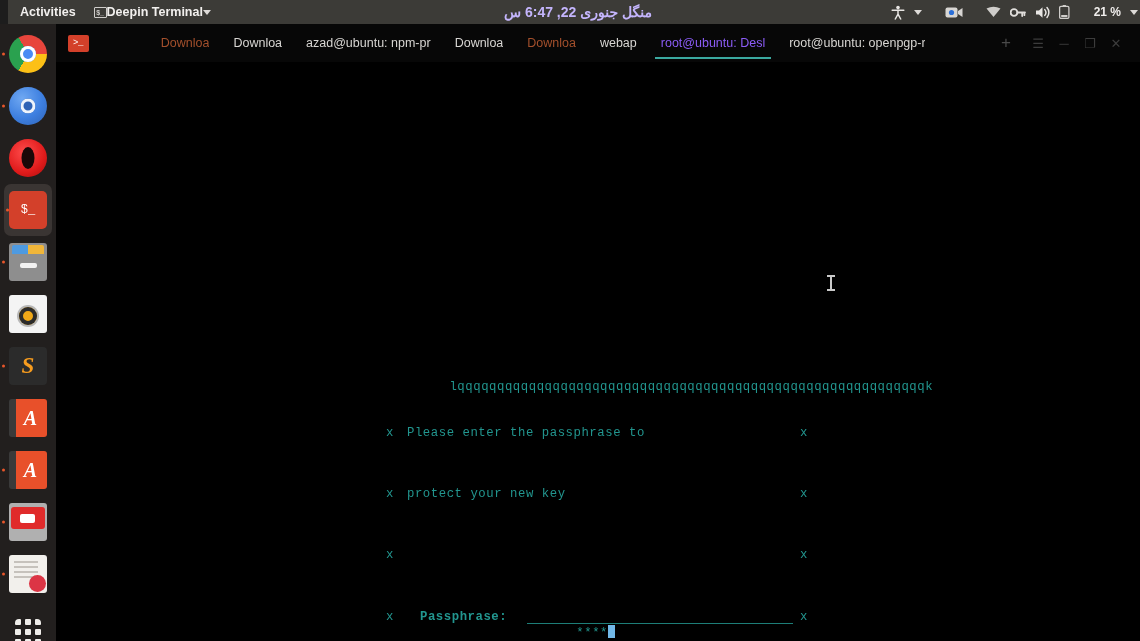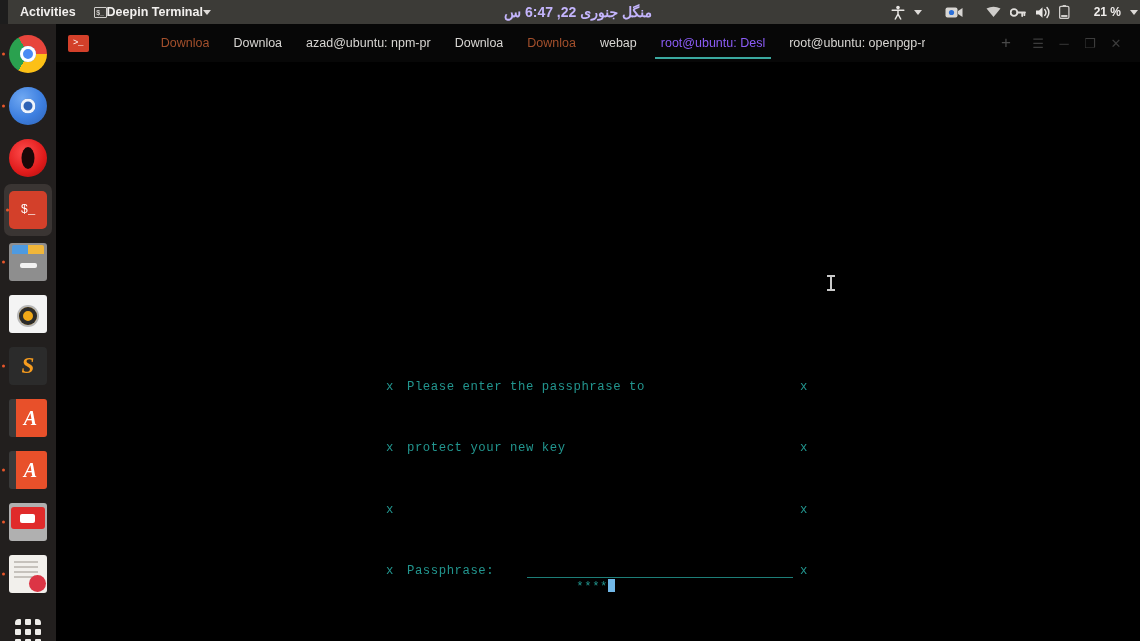"lqqqqqqqqqqqqqqqqqqqqqqqqqqqqqqqqqqqqqqq" div.dlg-line { html: none -> <div> <span>lqqqqqqqqqqqqqqqqqqqqqqqqqqqqqqqqqqqqqqqqqqqqqqqqqqqqqqqqqqqk</span> </div> }
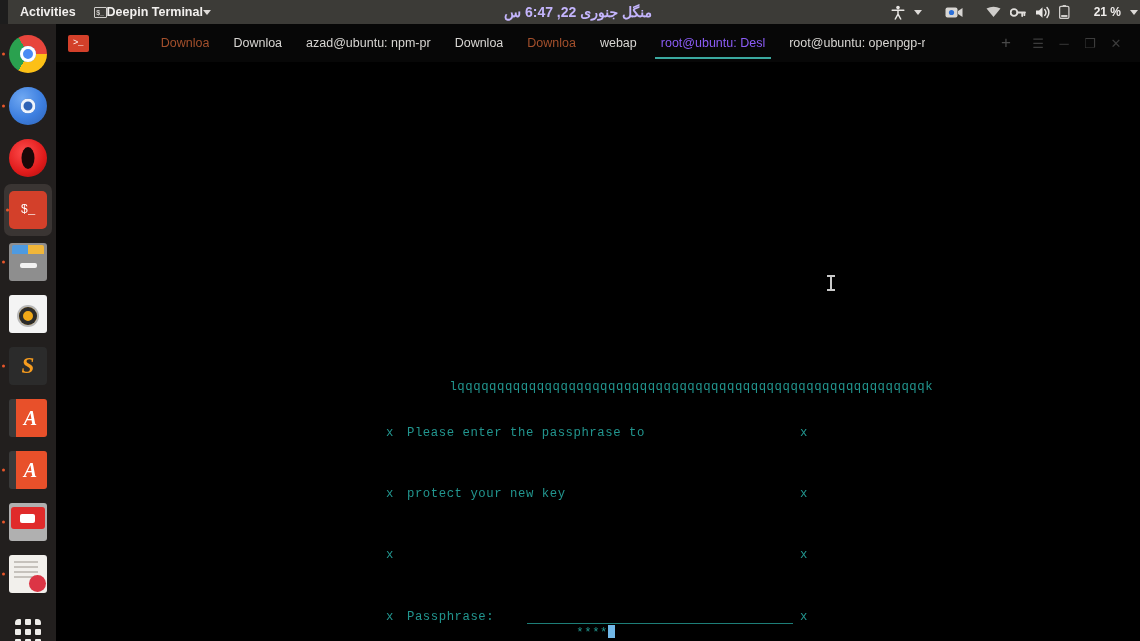"Passphrase:" span.dlg-inner { font-weight: none -> bold; left: 21px -> 34px }
